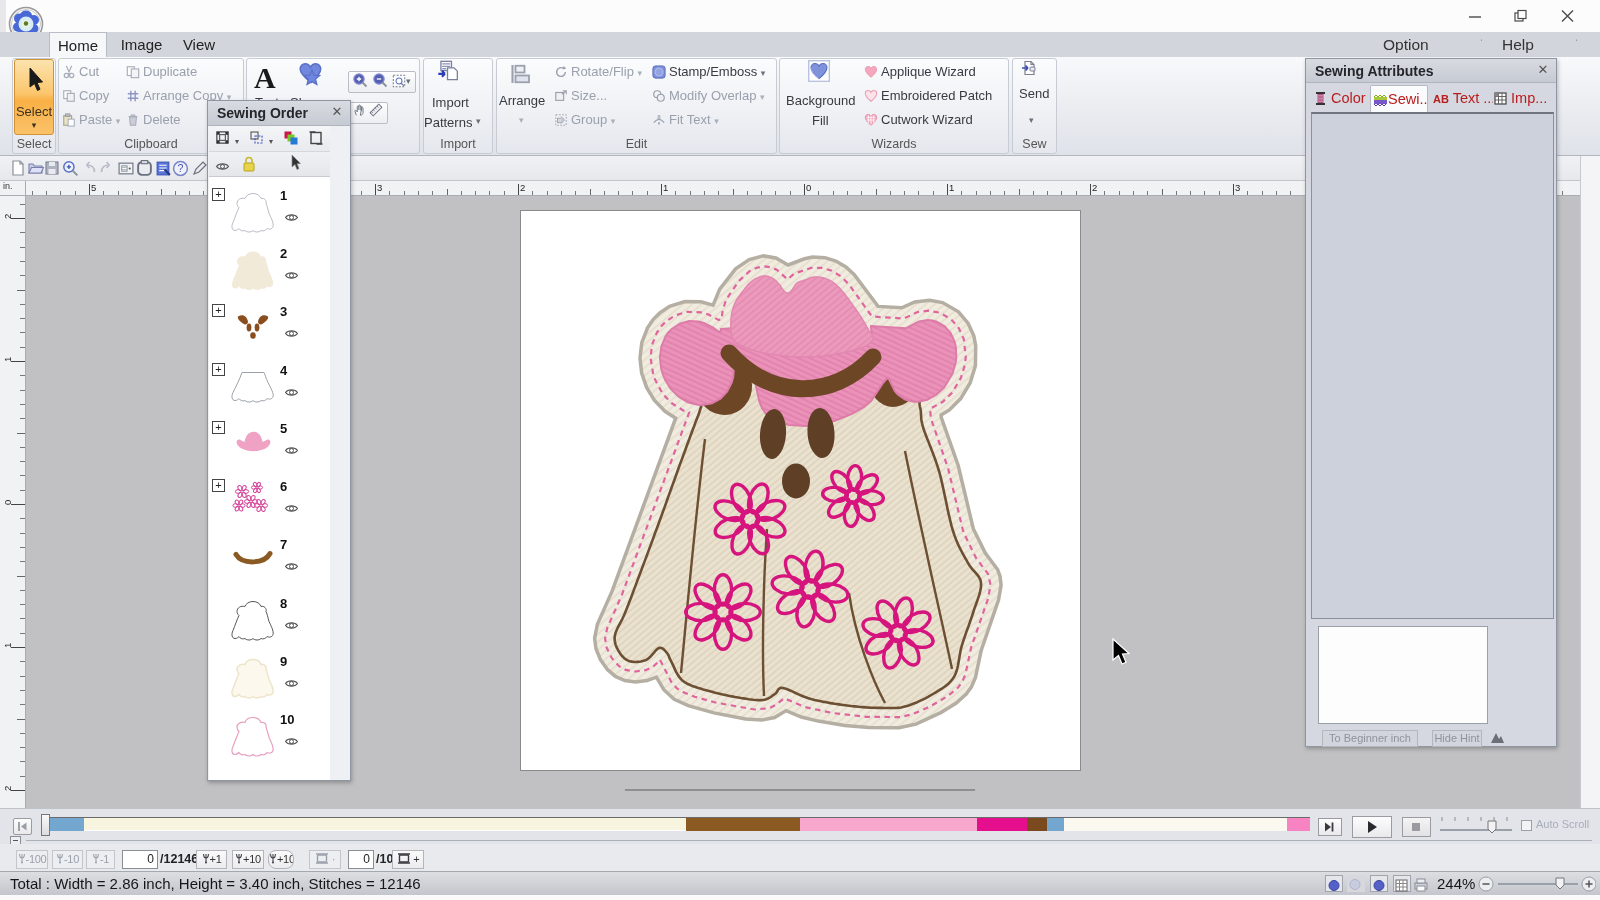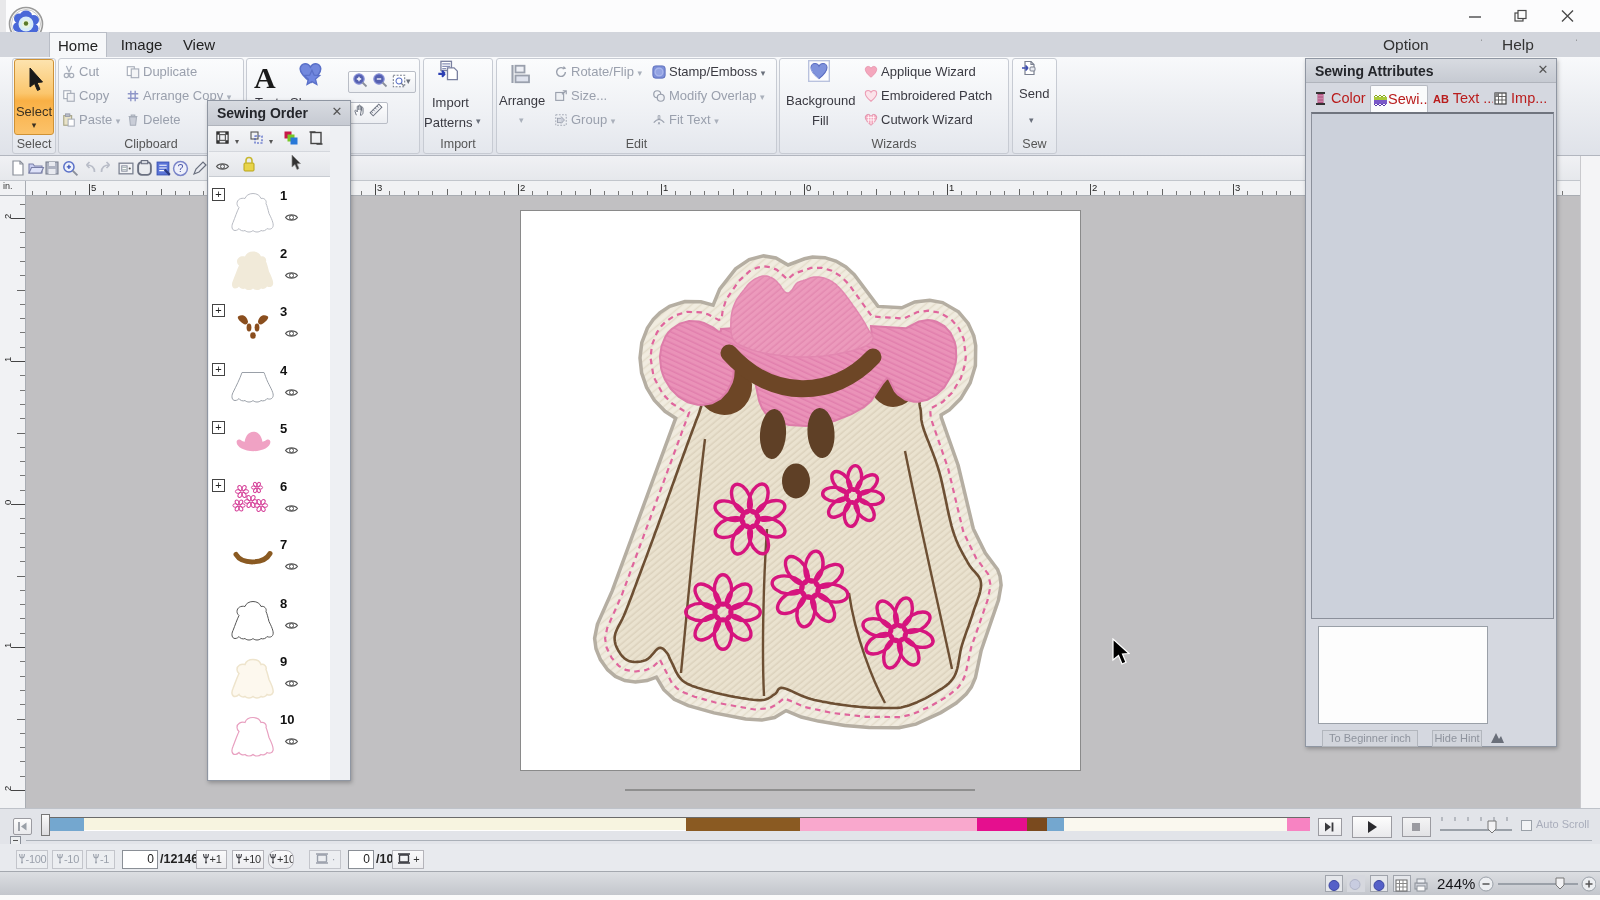"Total : Width = 2.86" span { html: none -> <span>Total : Width = 2.86 inch, Height = 3.40 inch, Stitches = 12146</span> }
